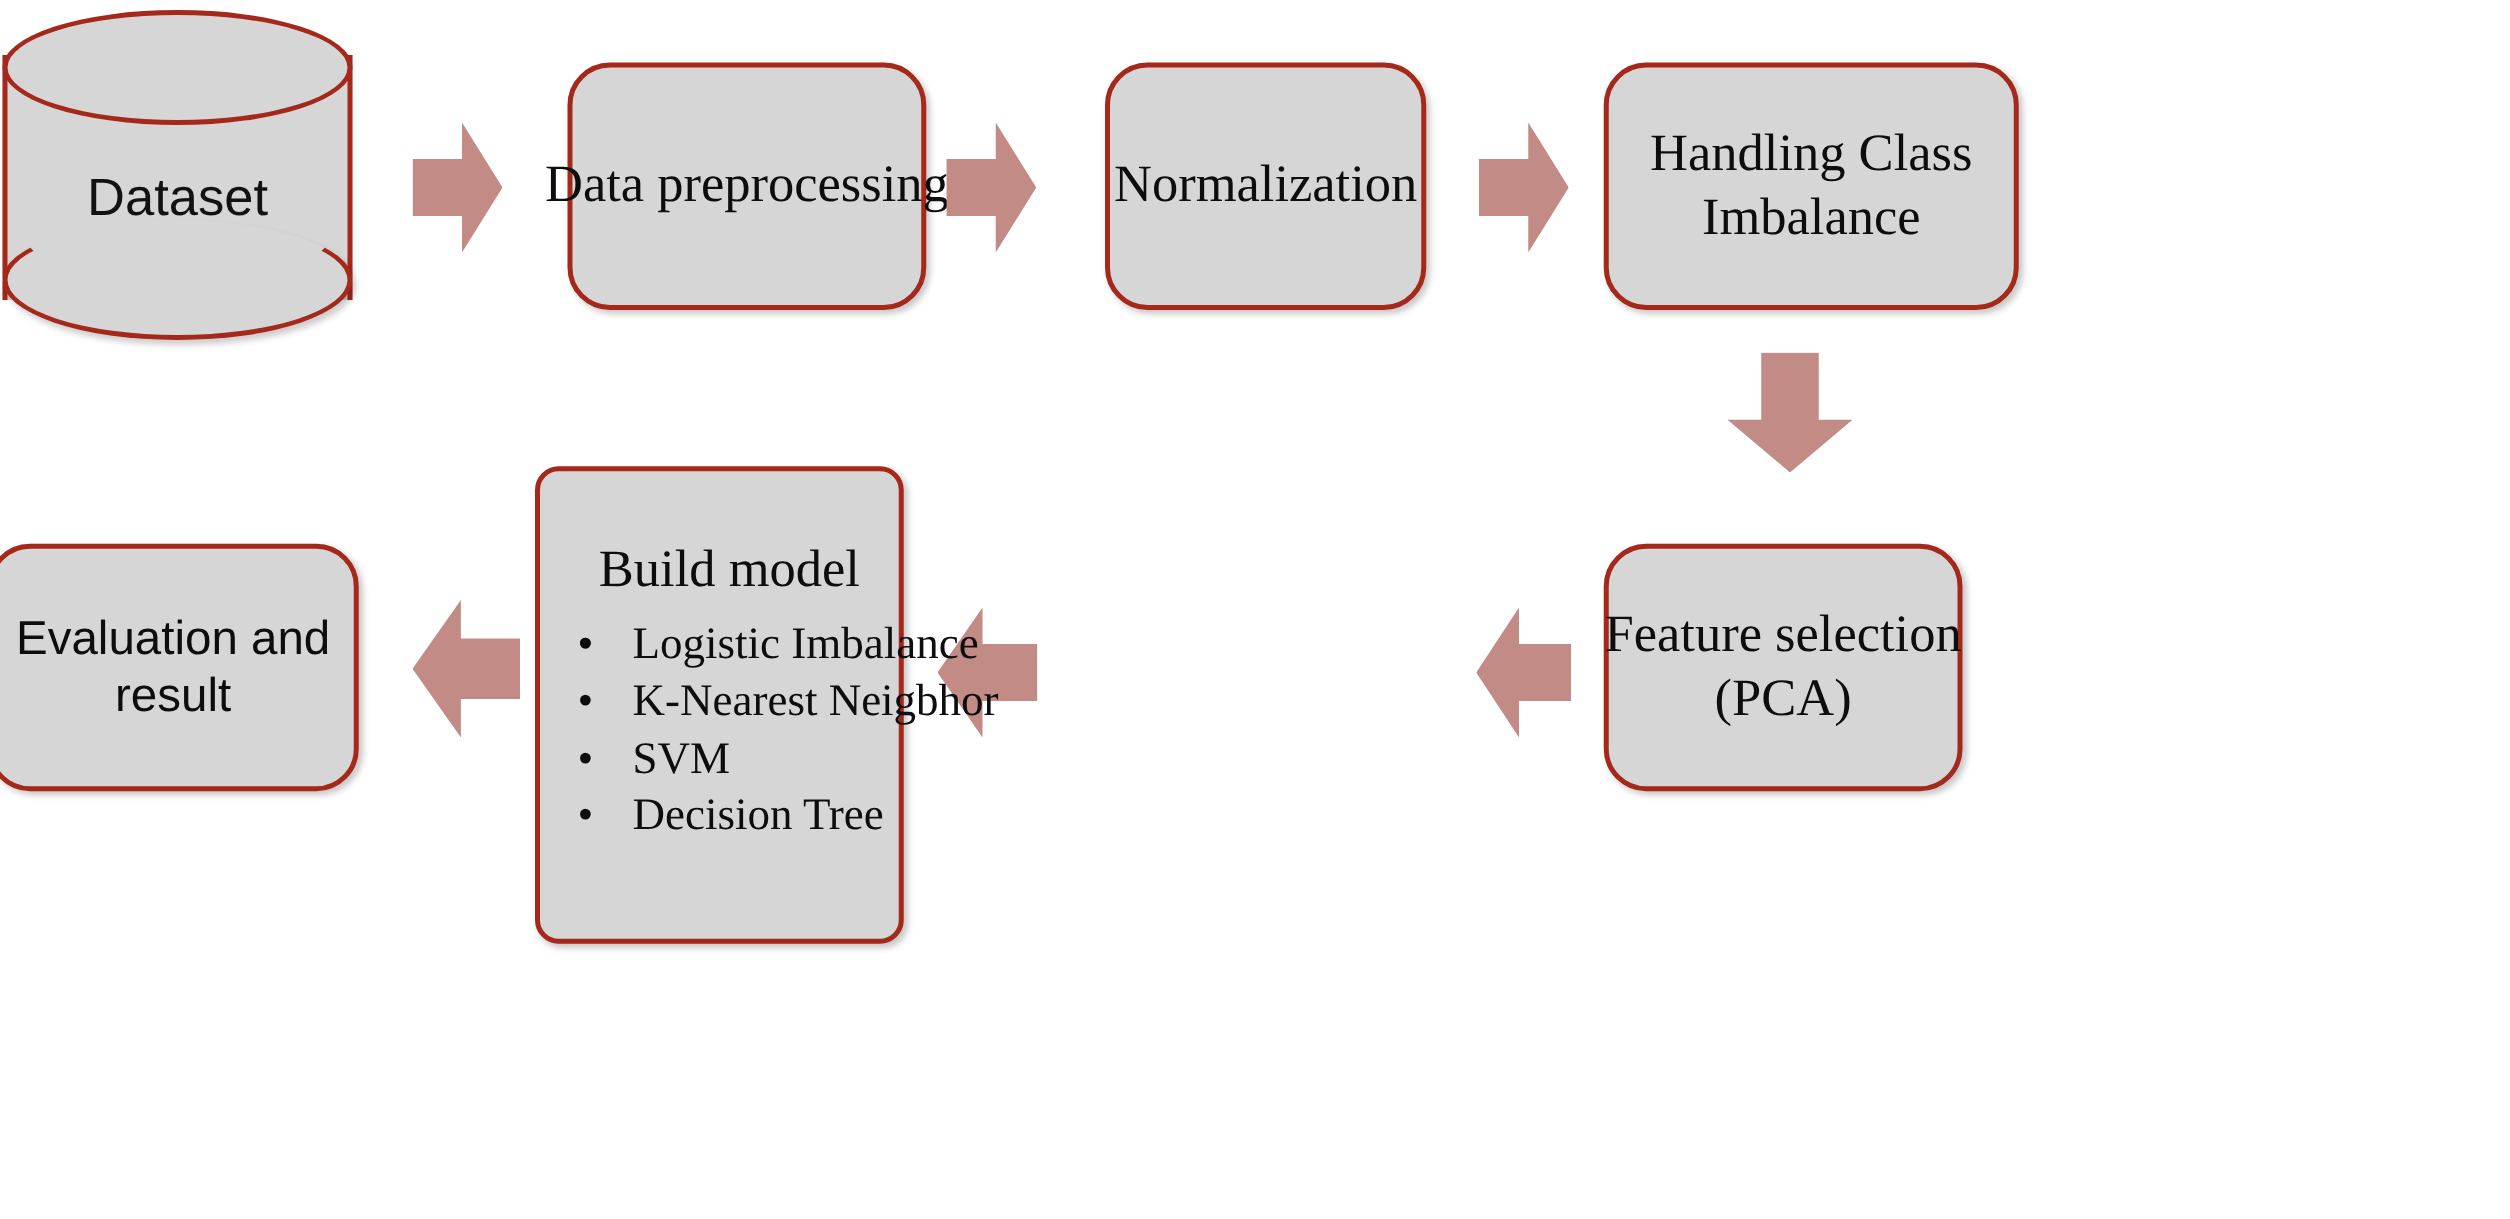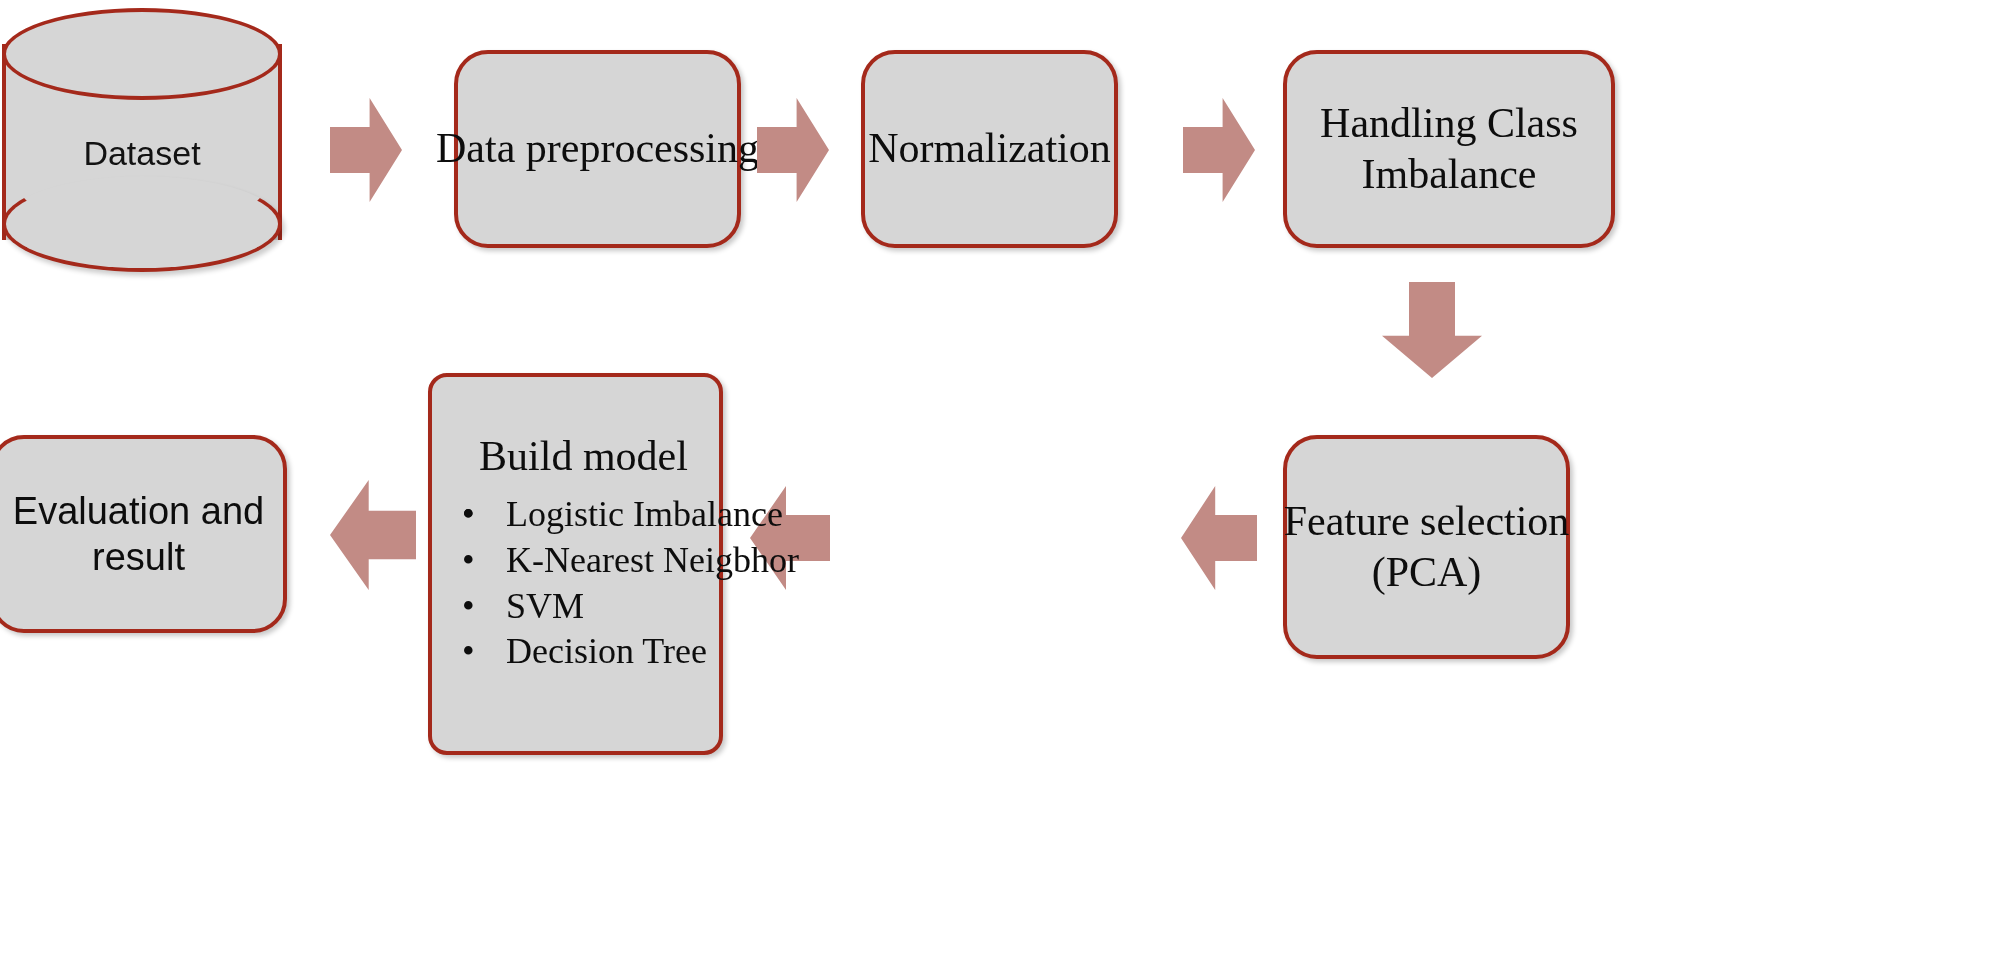"Dataset" #dataset-cylinder .cyl-label { font-size: 34px -> 42px }
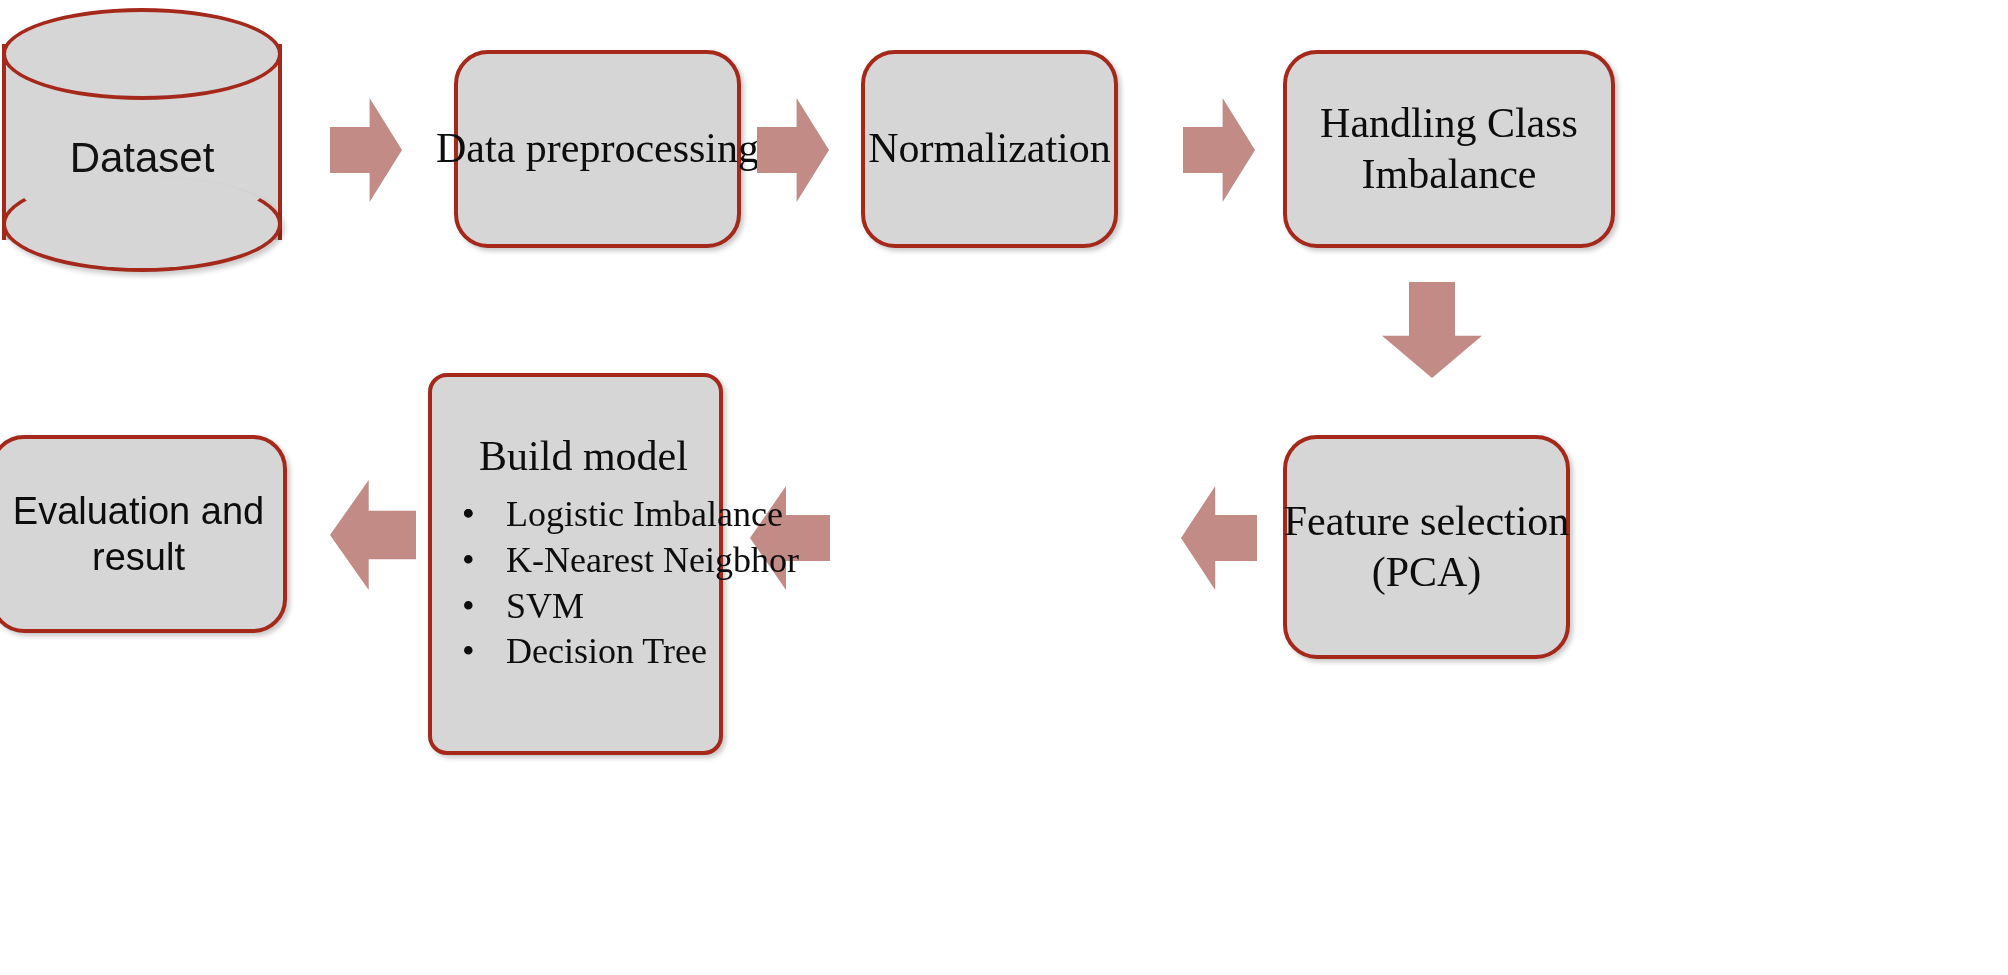"Normalization" div.node { left: 861px -> 884px }
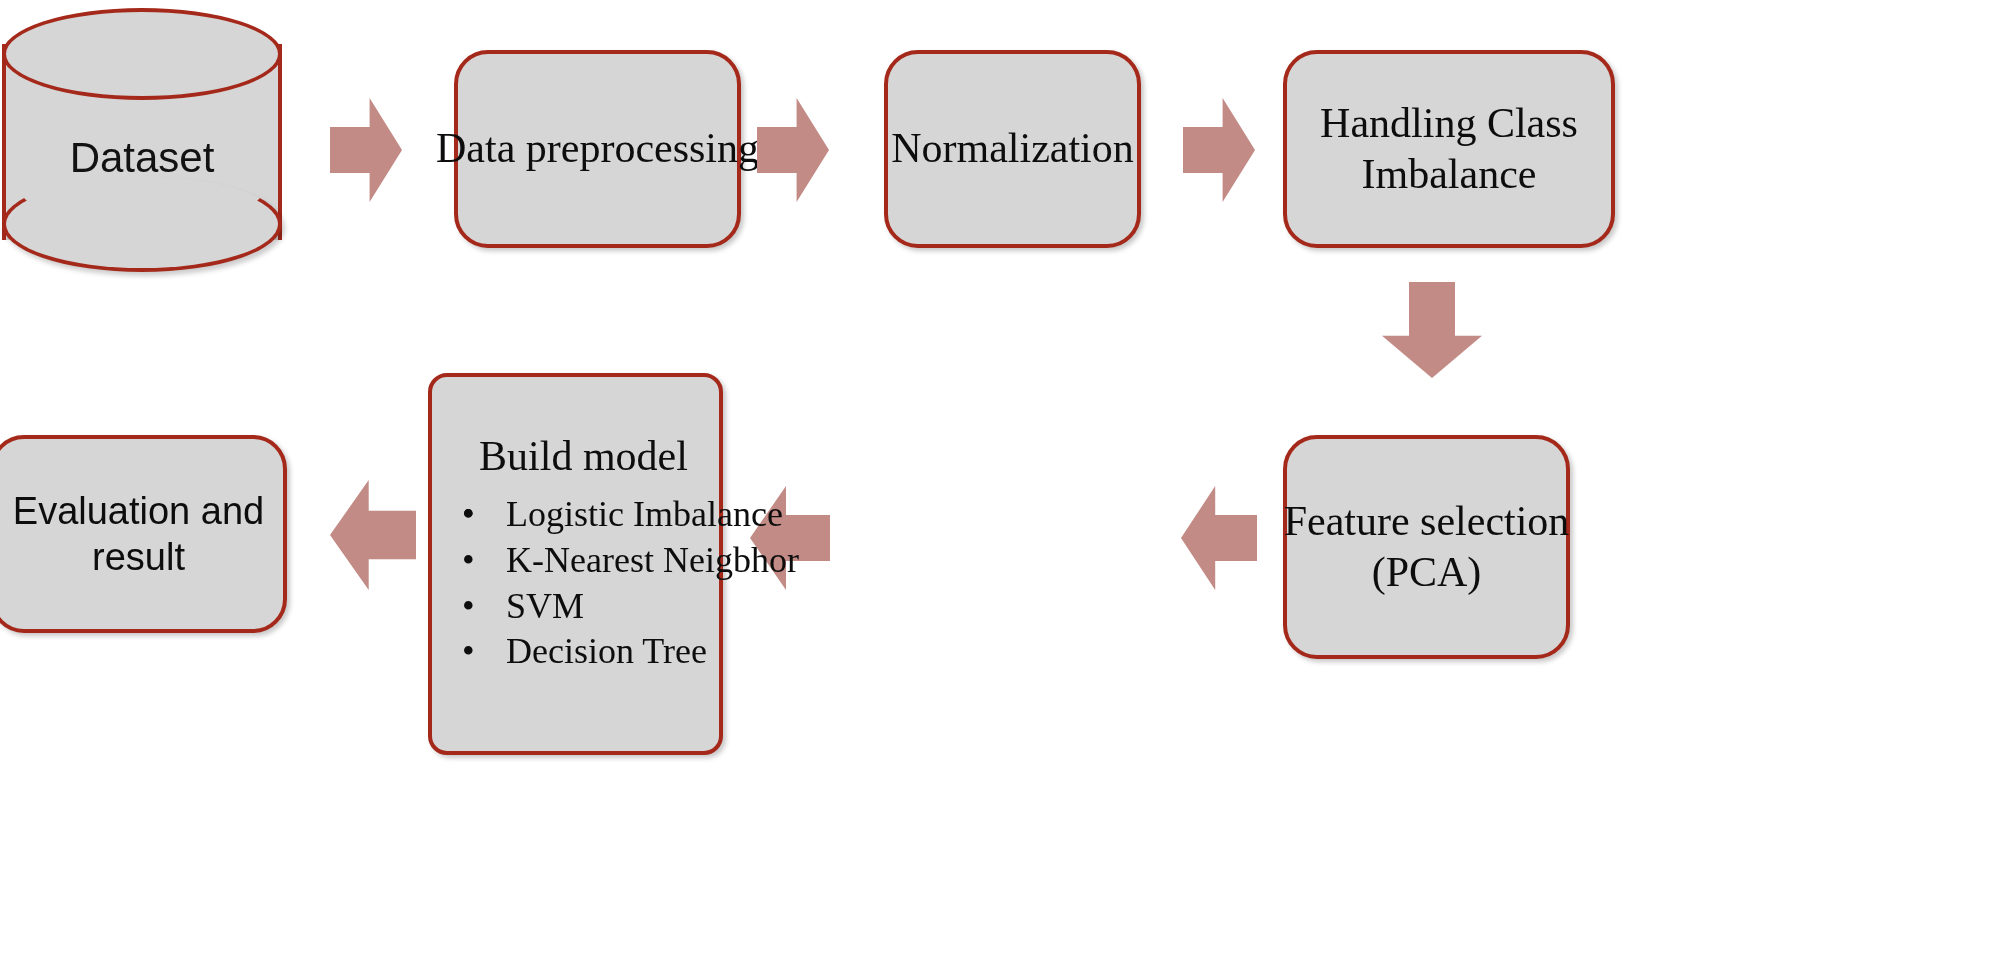"Feature selection" div.node { height: 224px -> 198px }
